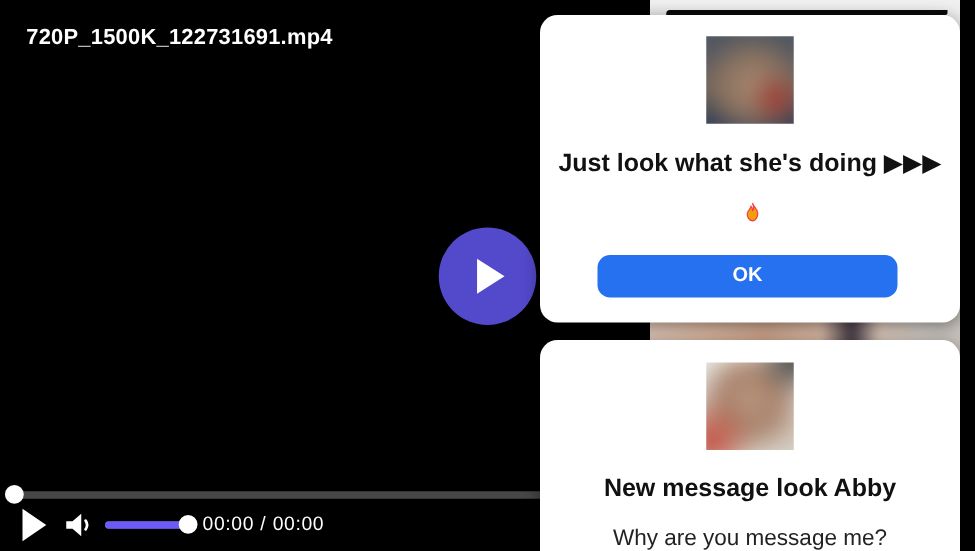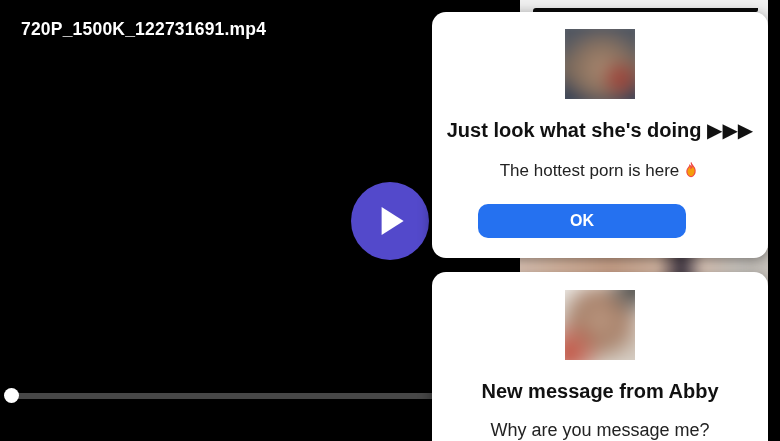"The hottest porn is here" span { html: <span>The hottest porn is here</span> -> none }
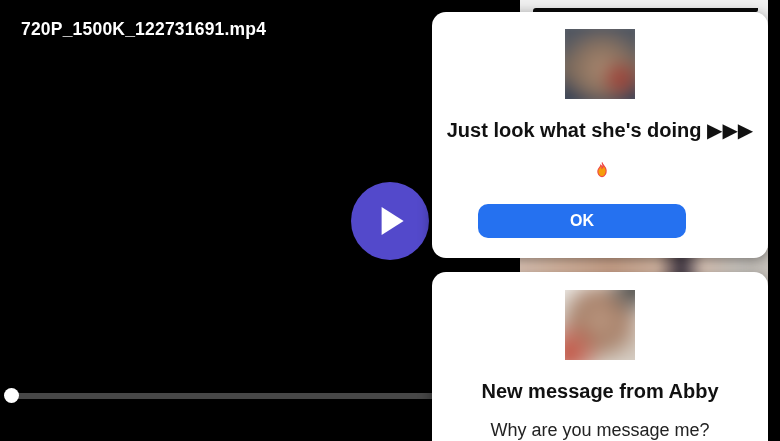"OK" .ok-btn { width: 208px -> 240px }
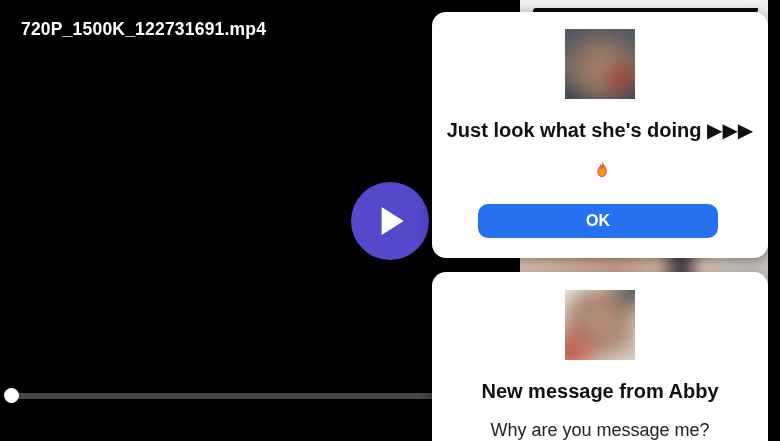"New message from Abby" h2.popup-title { text: from -> look }
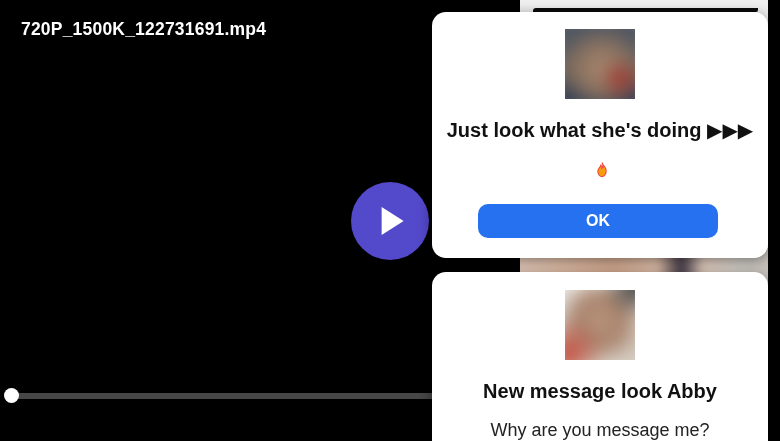"00:00 / 00:00" div.controls { html: none -> <div> <button> <span></span> </button> <button> <svg> <polygon></polygon> <path></path> </svg> </button> <div> <div></div> <div></div> </div> <div> <span>00:00</span><span>/</span><span>00:00</span> </div> </div> }
